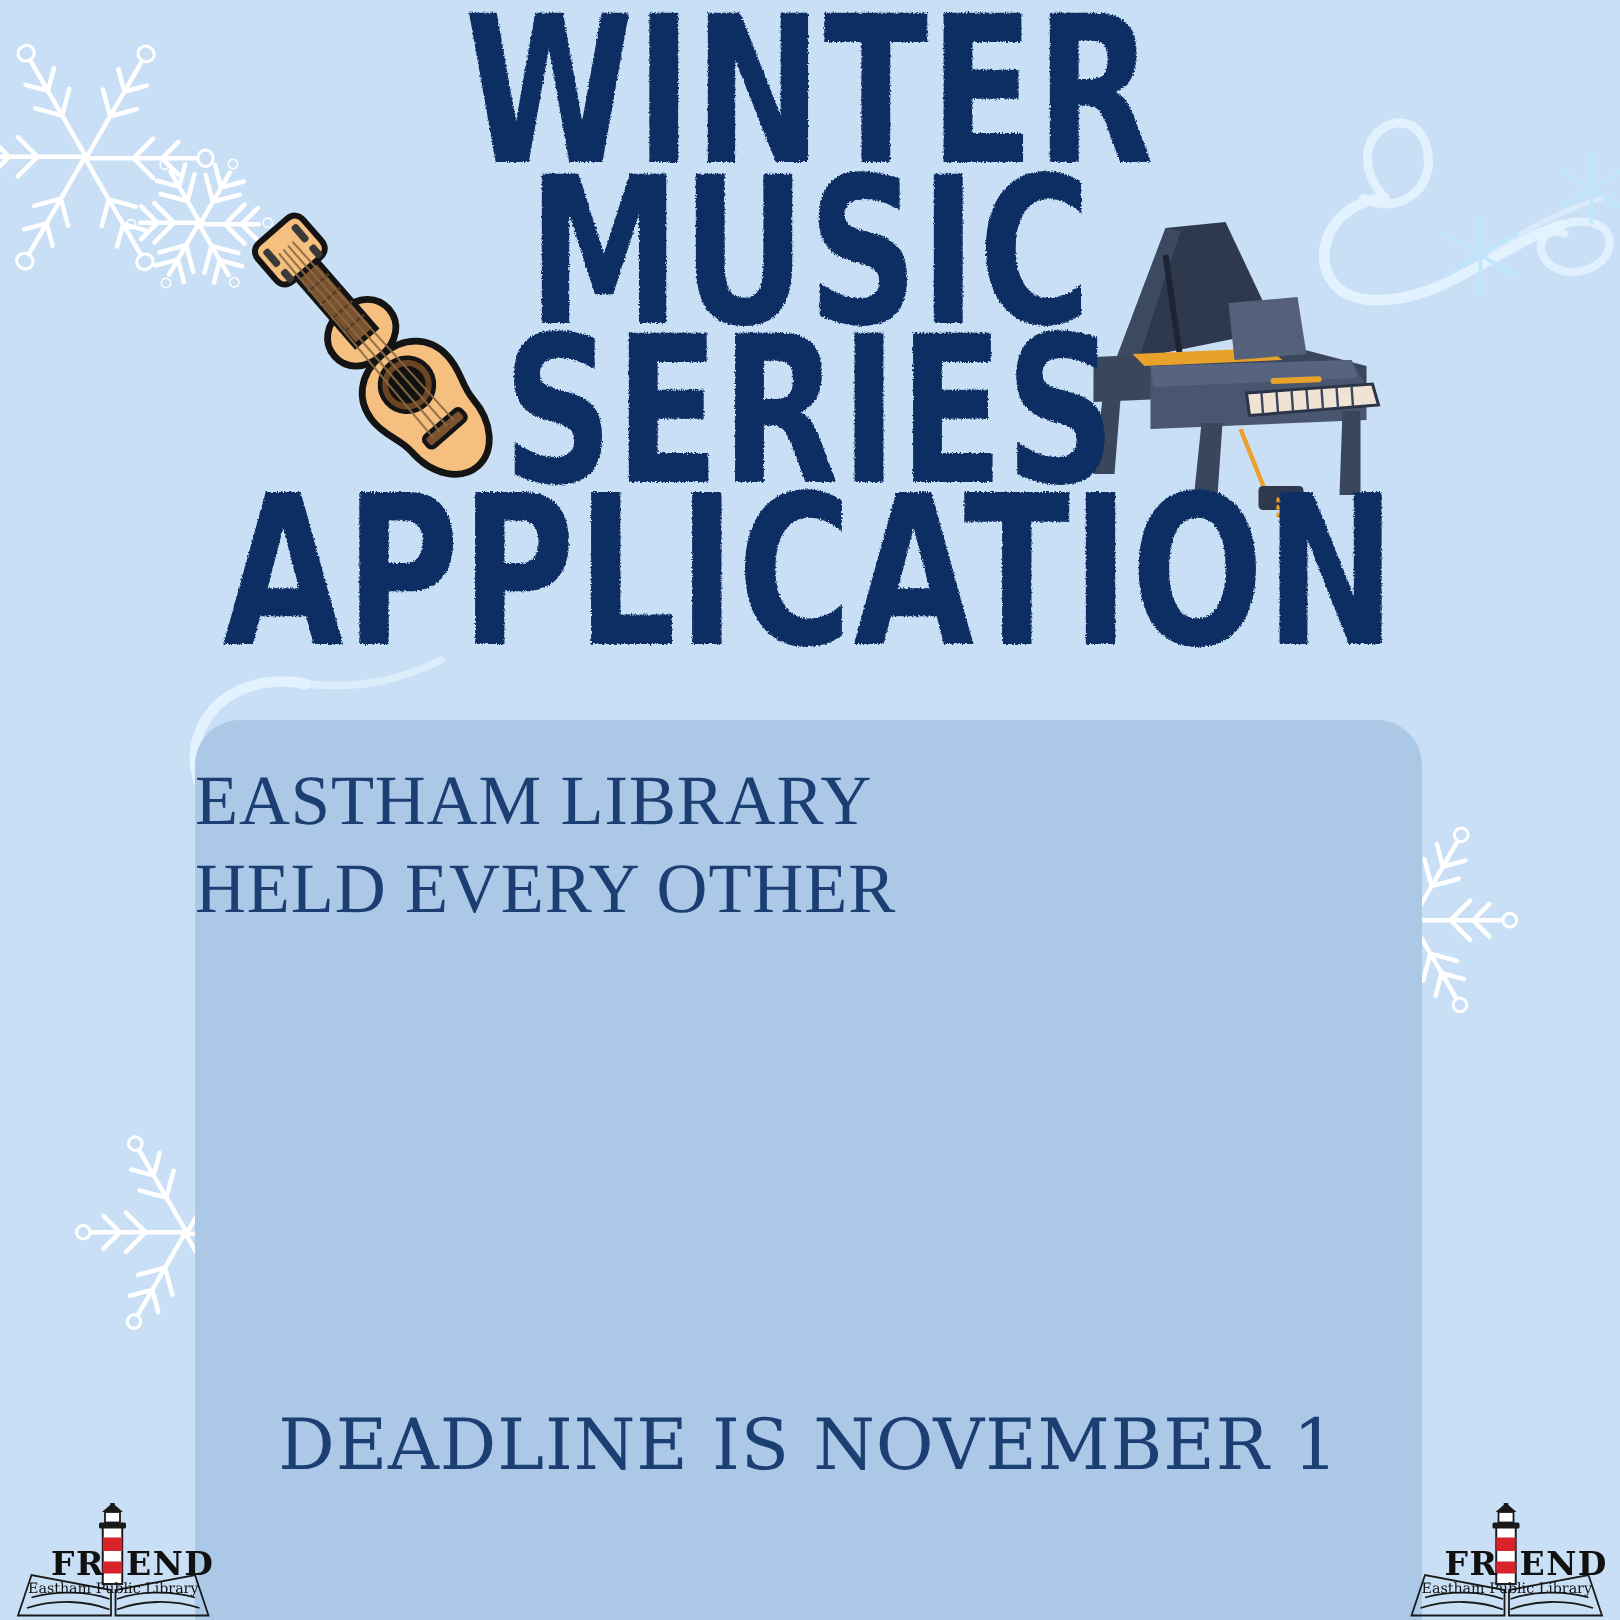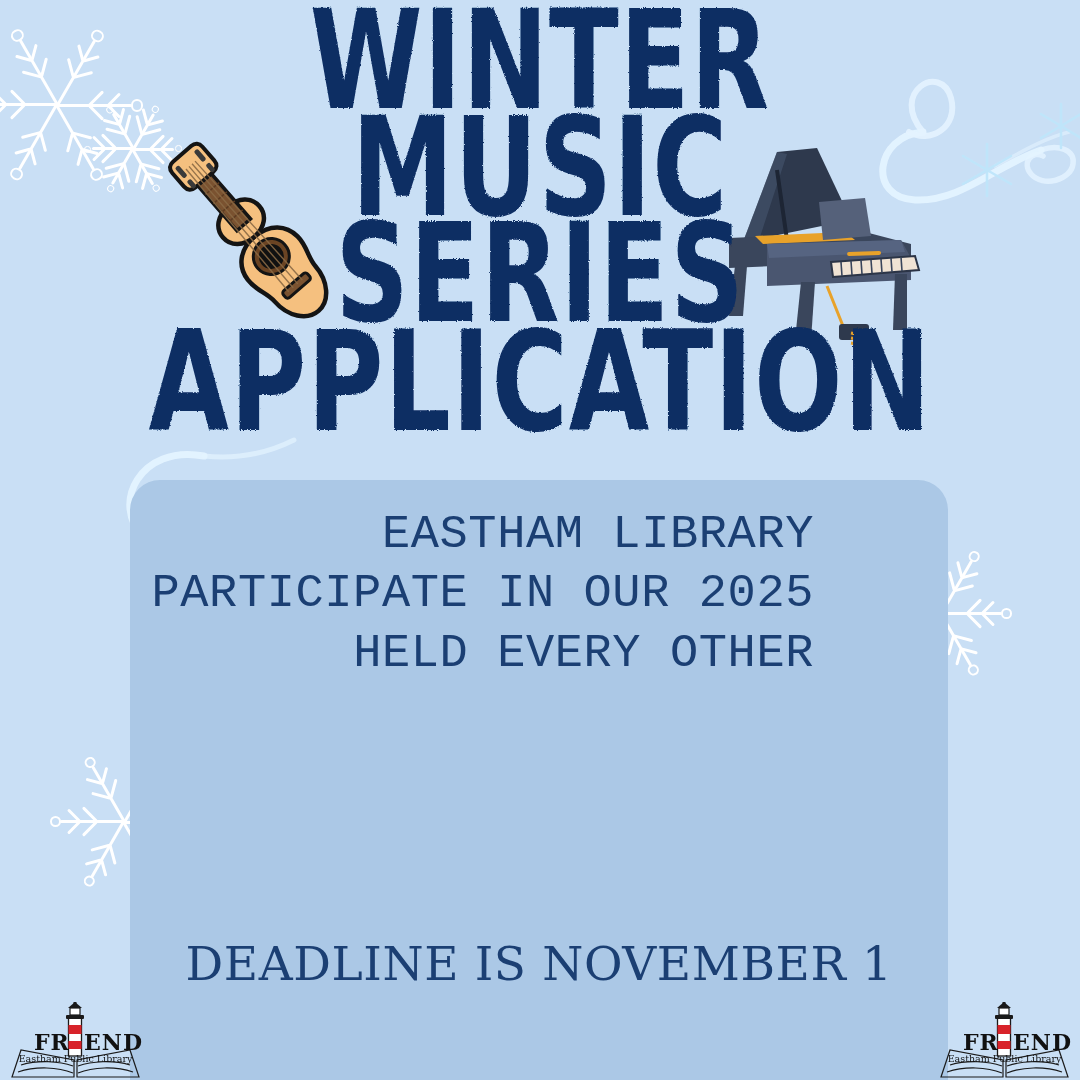"EASTHAM LIBRARY" #bodycopy { font-family: Liberation Mono, monospace -> Liberation Serif, serif; text-align: right -> left }
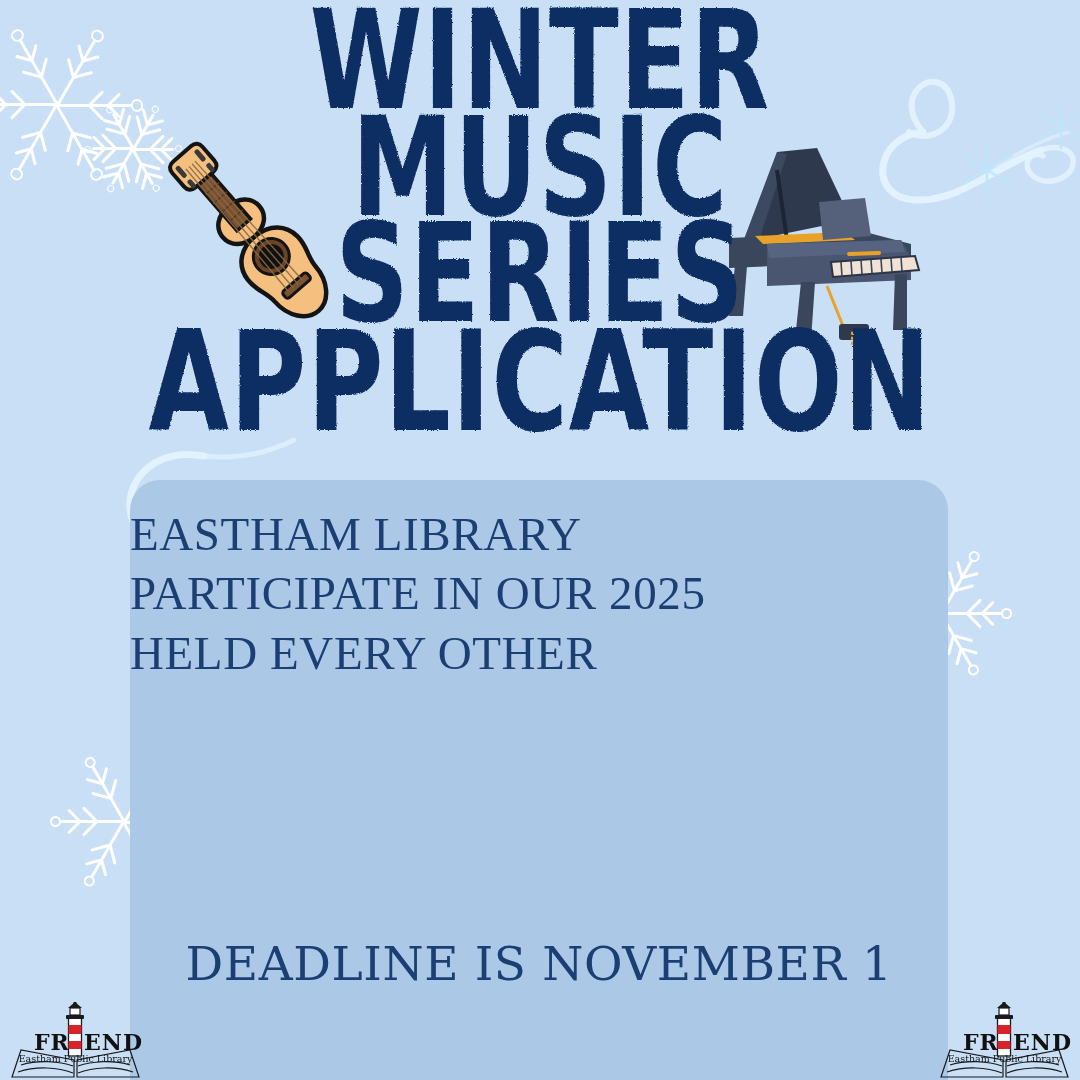"PARTICIPATE IN OUR 2025" span.ln { html: <span>PARTICIPATE IN OUR 2025</span> -> none }
